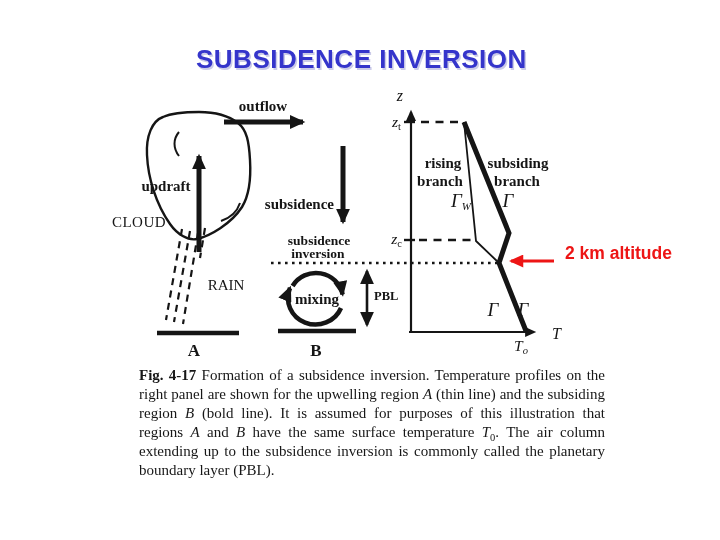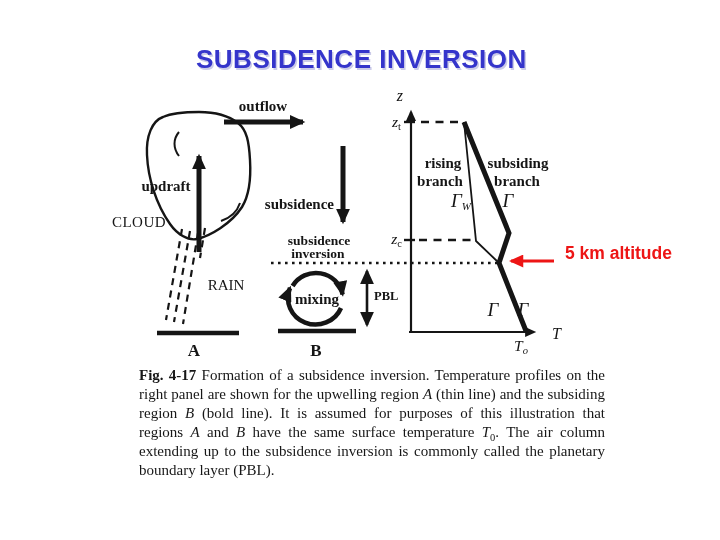"5 km altitude" div { text: 5 -> 2 }
